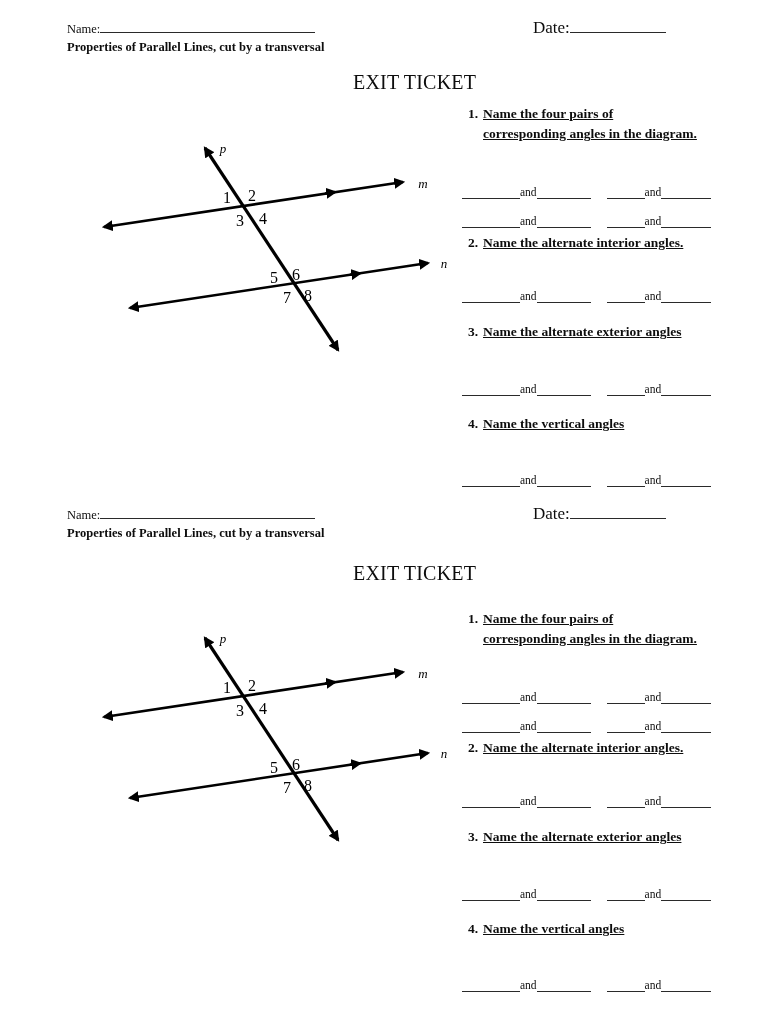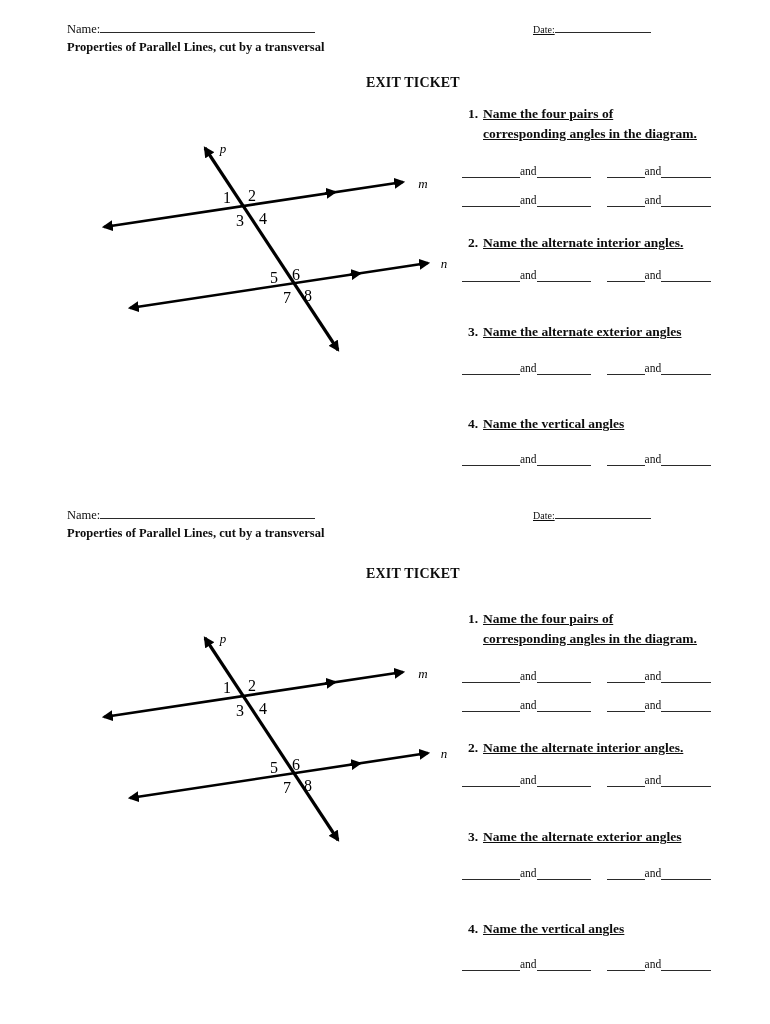"Date:" .date-row { font-size: 10px -> 17px; text-decoration: underline -> none }
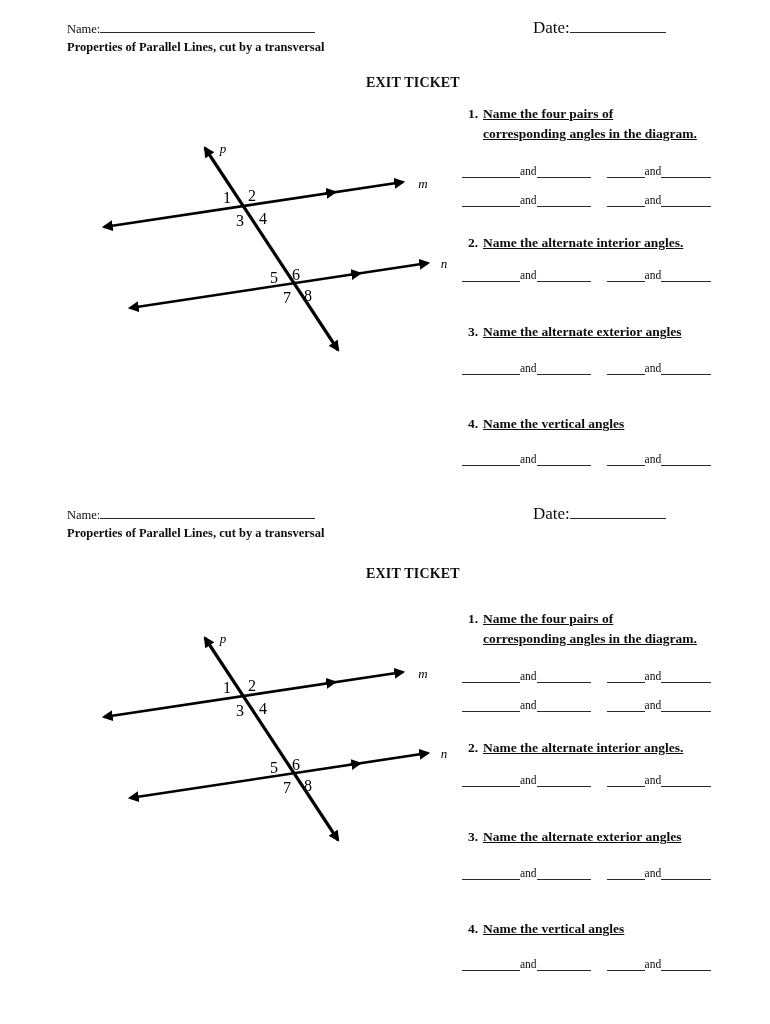"EXIT TICKET" .title { font-size: 14px -> 20px; font-weight: bold -> normal; left: 366px -> 353px }
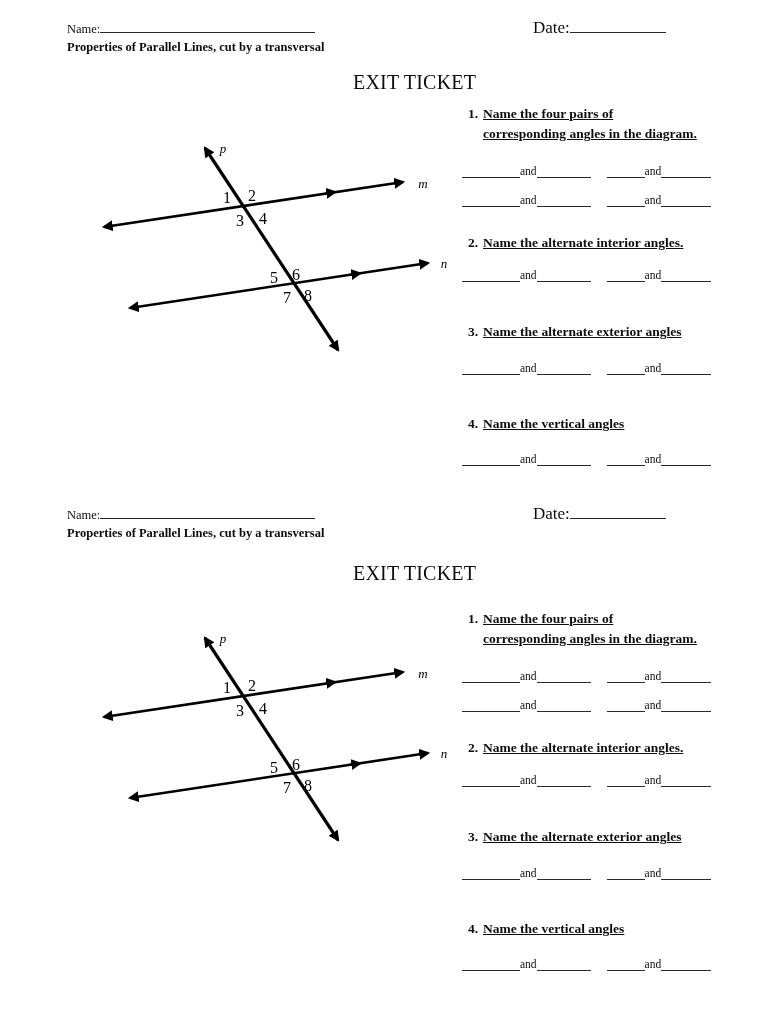"and" .and { margin-top: none -> 21px }
